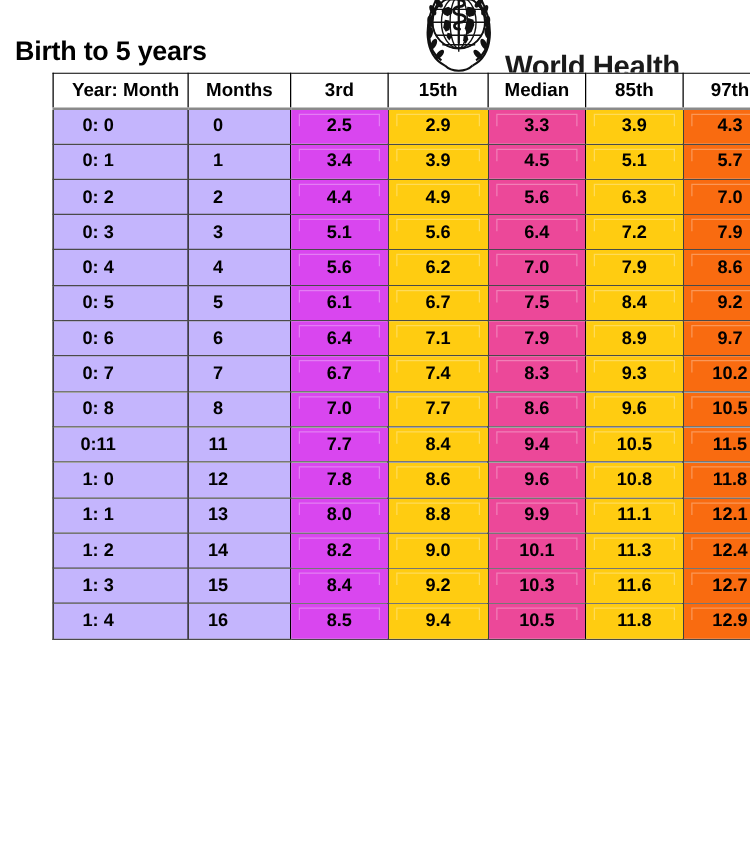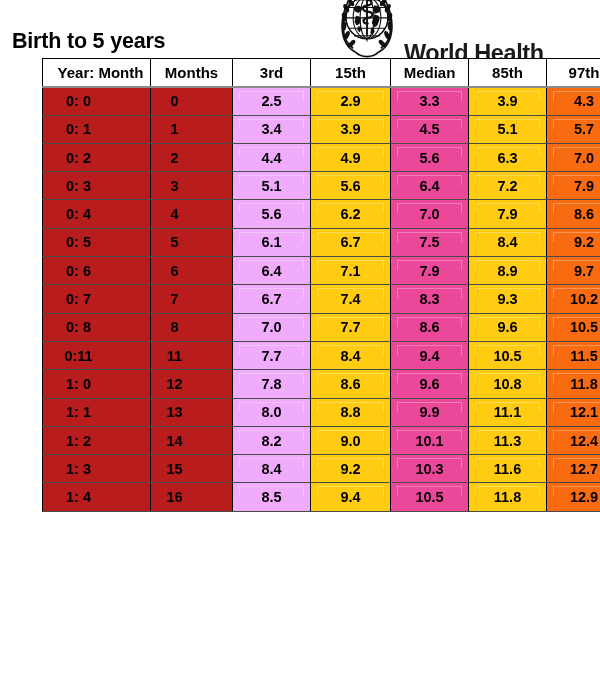"0: 0" .bg-white { background: #b91c1c -> #c4b5fd }
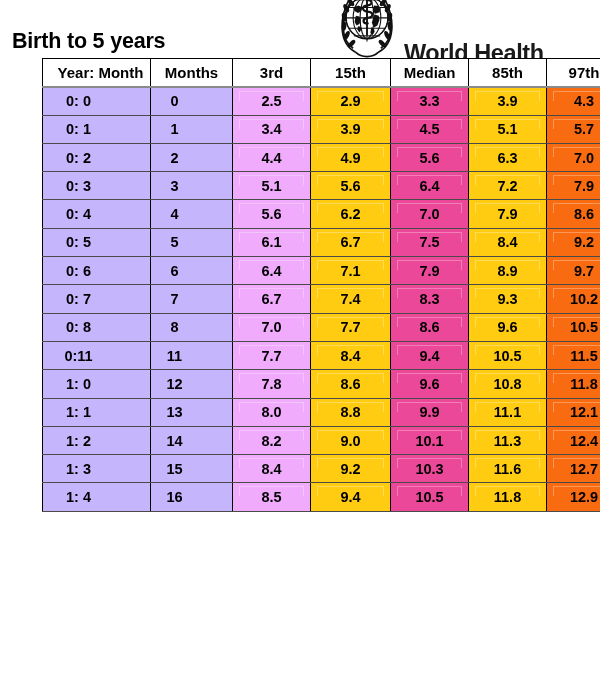"2.5" .p3rd { background: #f0abfc -> #d946ef }
